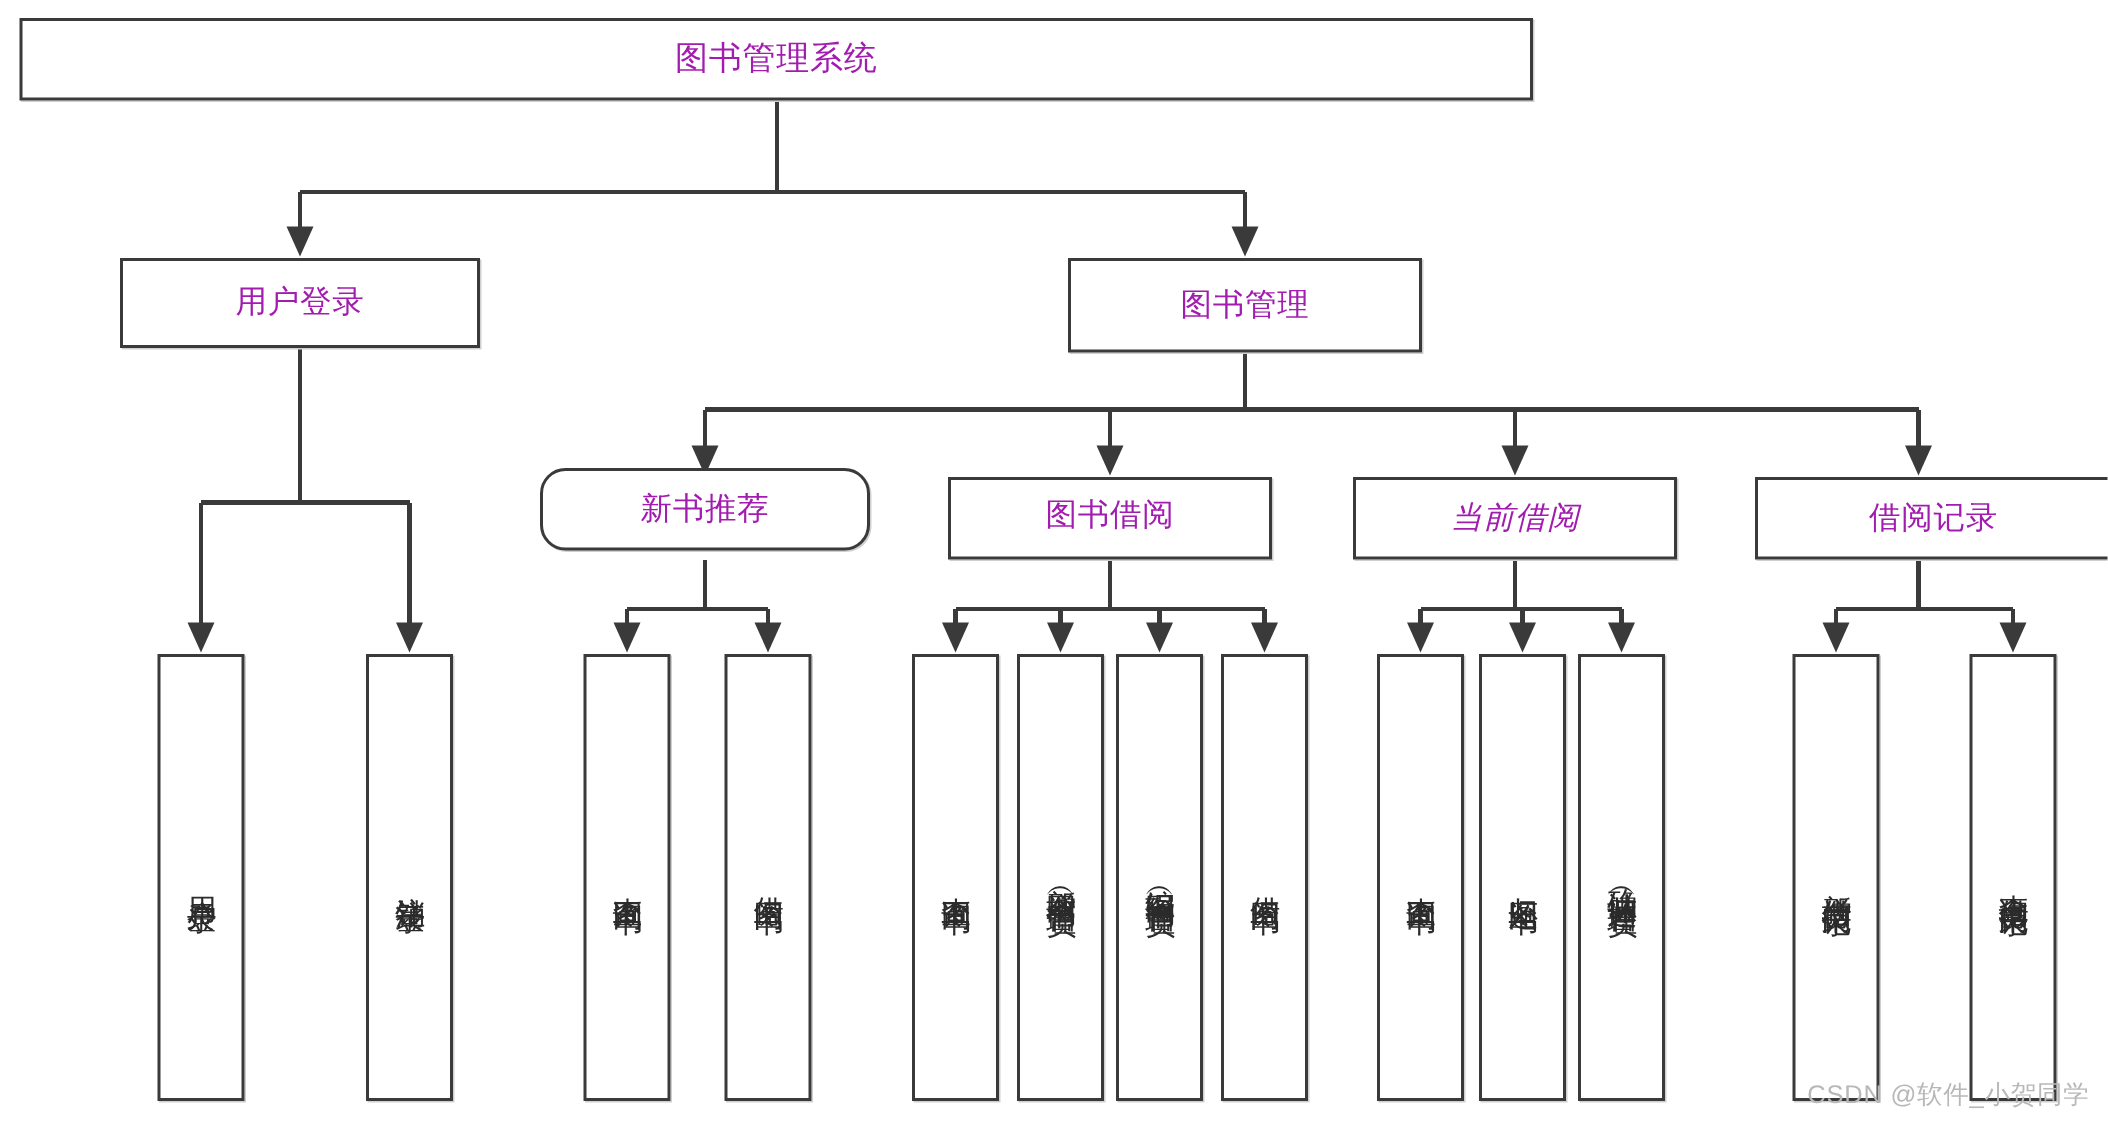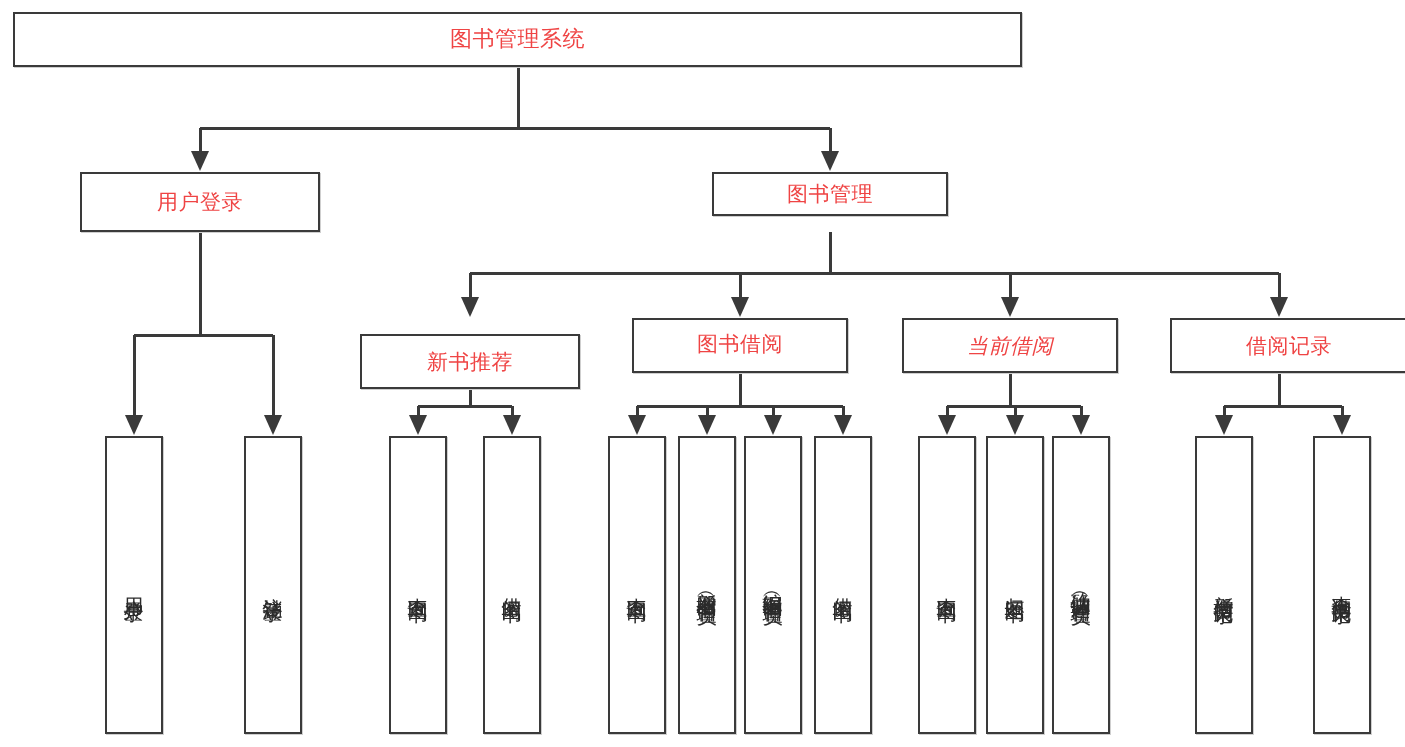"图书管理系统" .node-label-h { color: #ef4444 -> #a21caf }
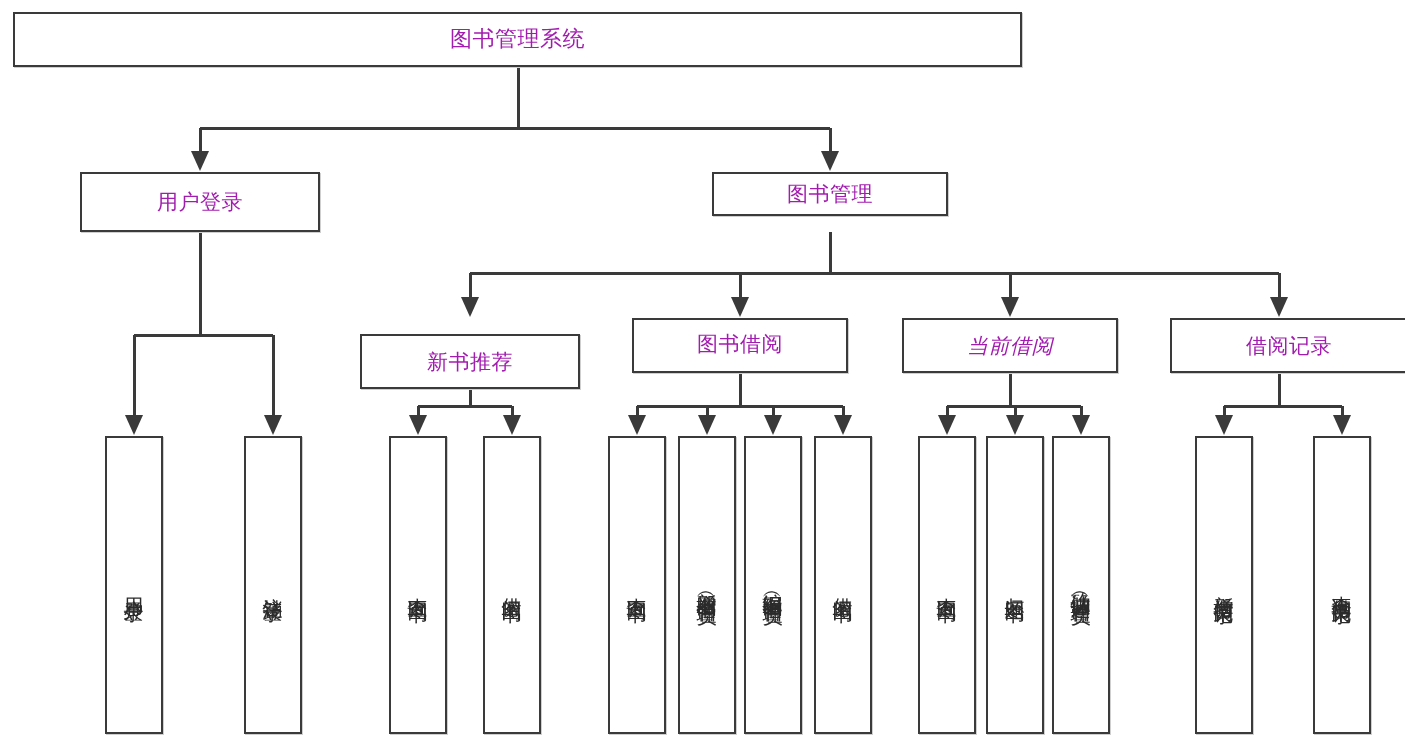"图书管理" div.node-box { height: 44px -> 63px }
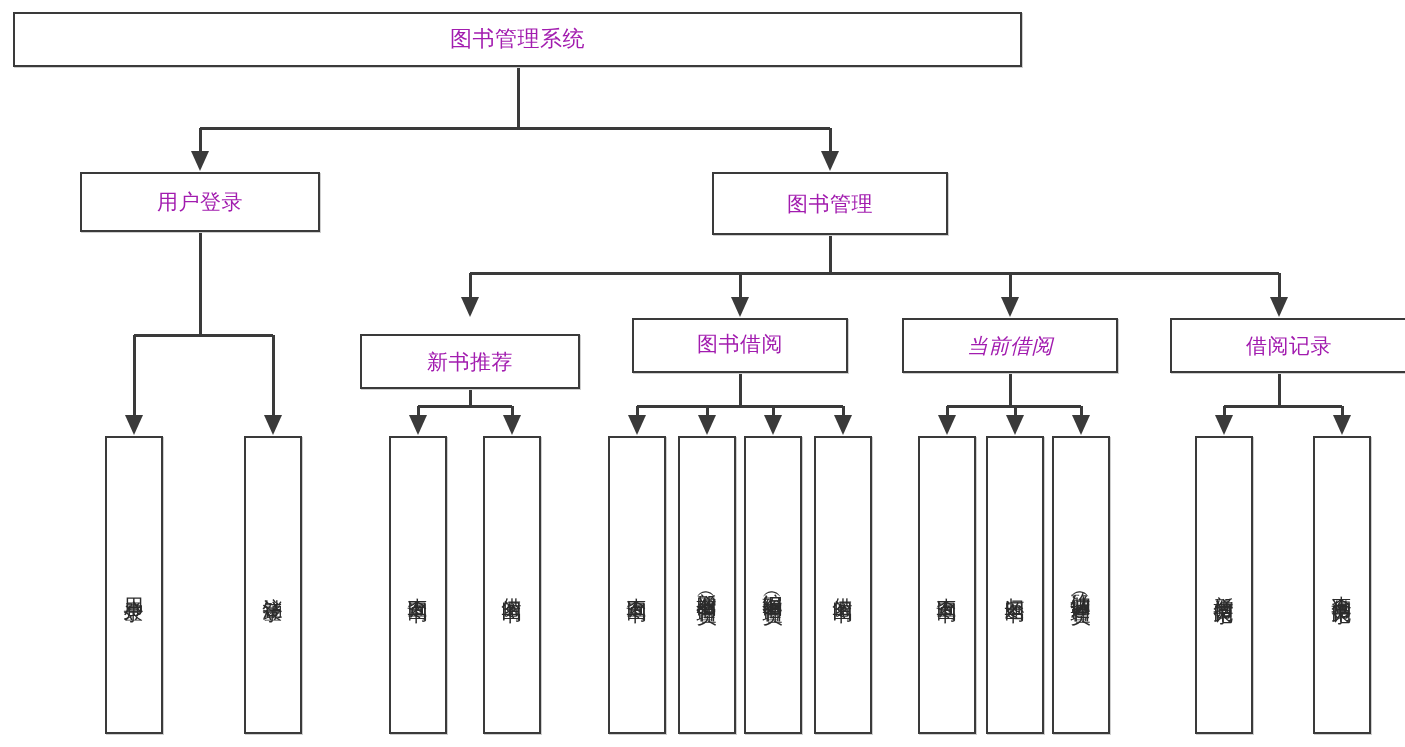"新书推荐" div.node-box { border-radius: none -> 17px; top: 334px -> 312px }
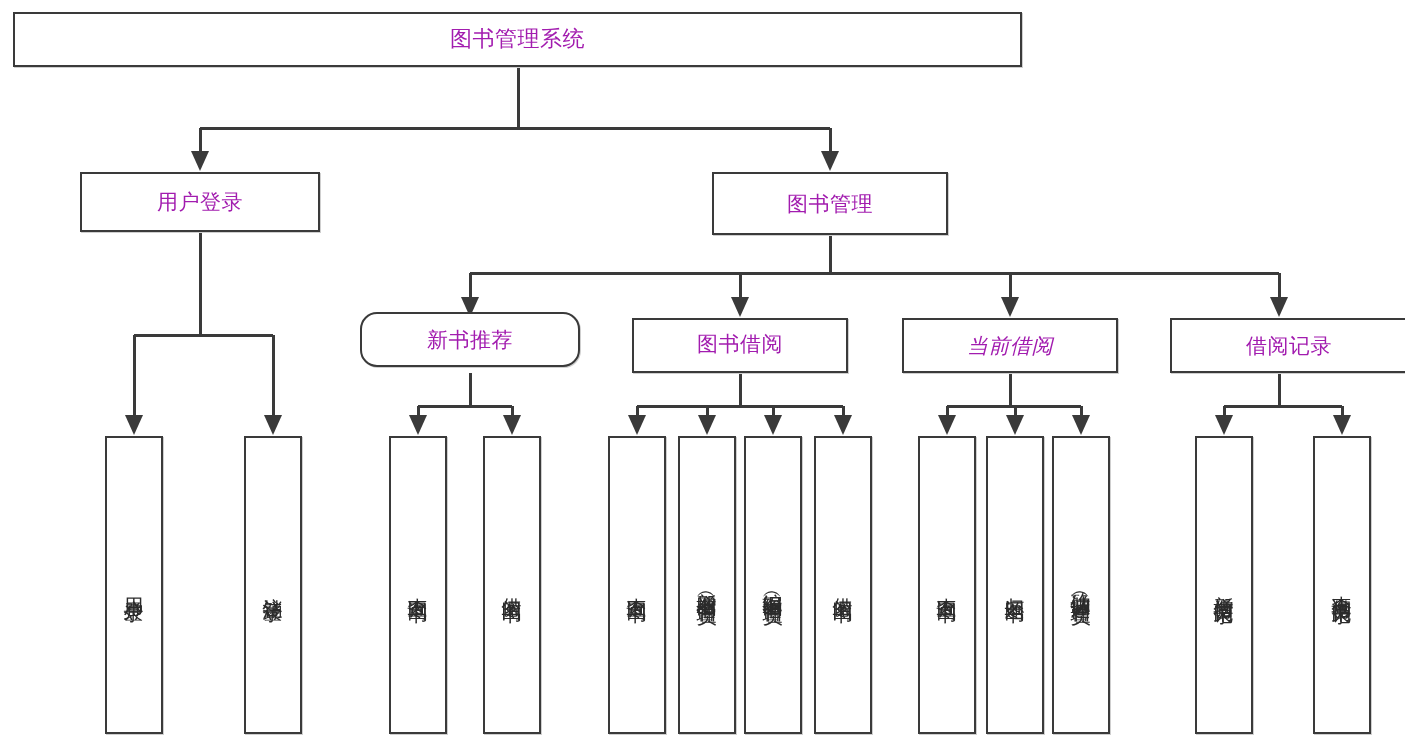"CSDN @软件_小贺同学" div.watermark { html: none -> <div>CSDN @软件_小贺同学</div> }
